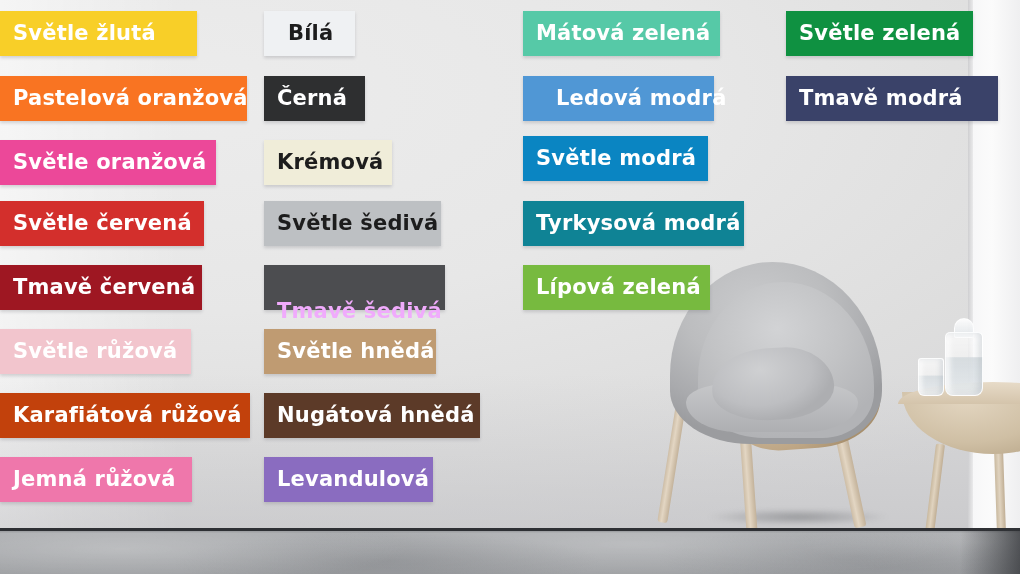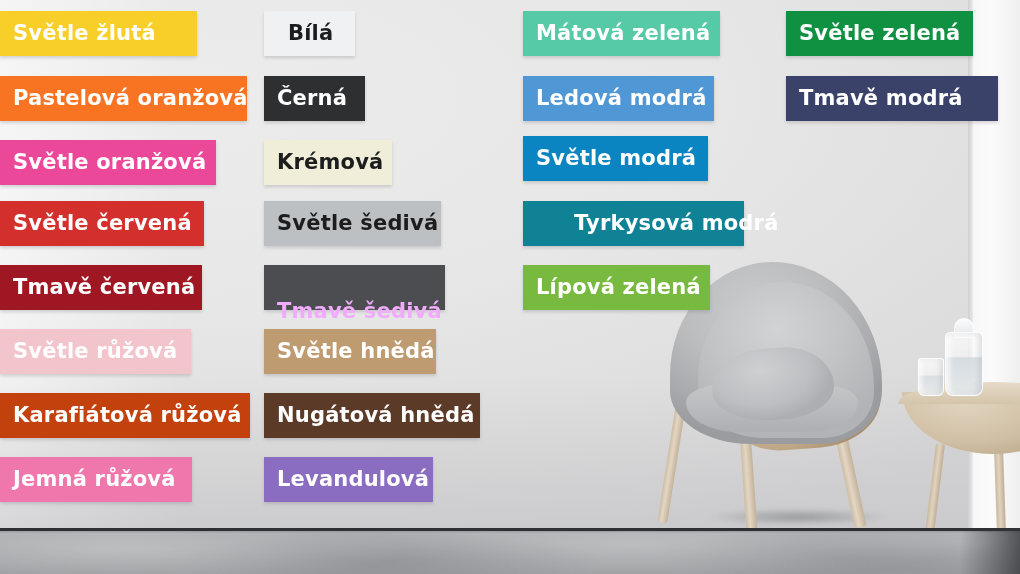"Ledová modrá" div.bar { padding-left: none -> 20px }
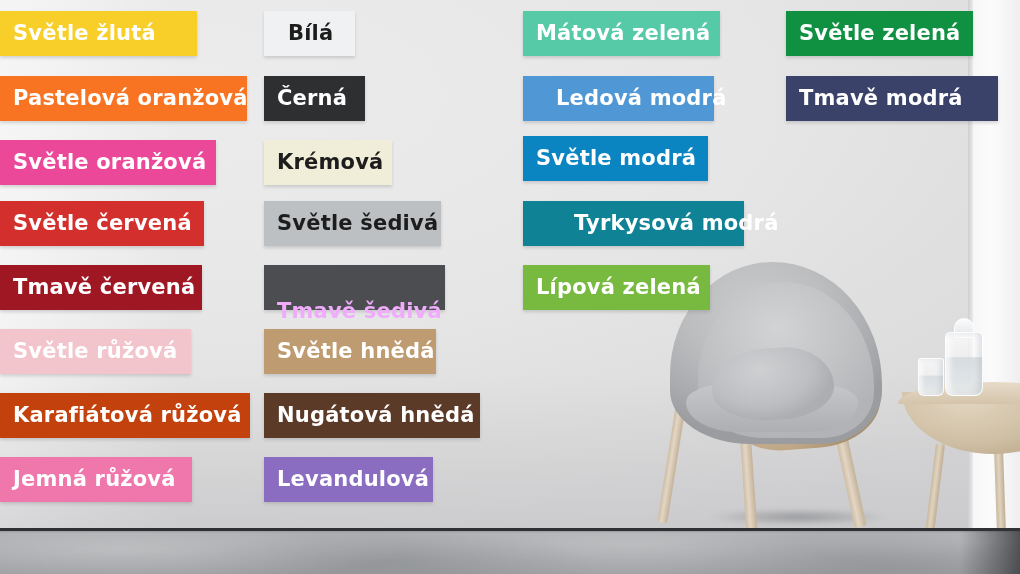"Tyrkysová modrá" div.bar { padding-left: 38px -> none }
